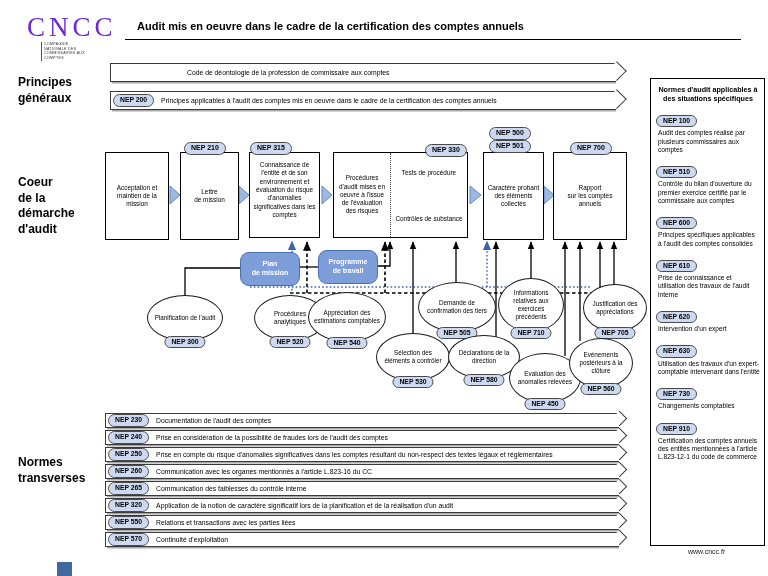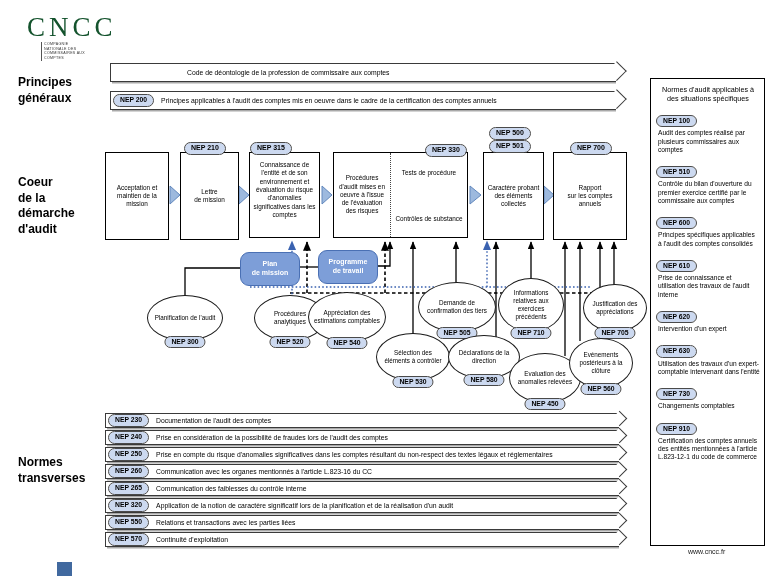"CNCC" #logo-text { color: #14532d -> #6d28d9 }
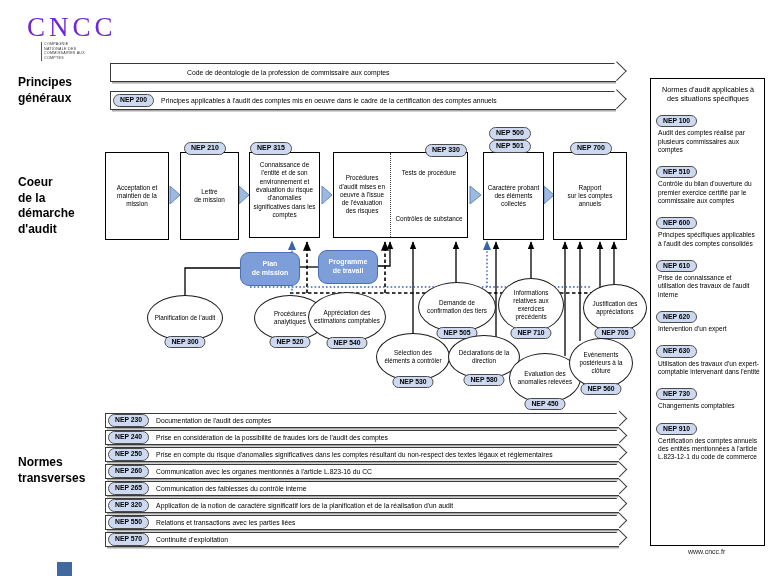"Audit mis en oeuvre dans" div.abs { html: none -> <div> <div>Audit mis en oeuvre dans le cadre de la certification des comptes annuels</div> </div> }
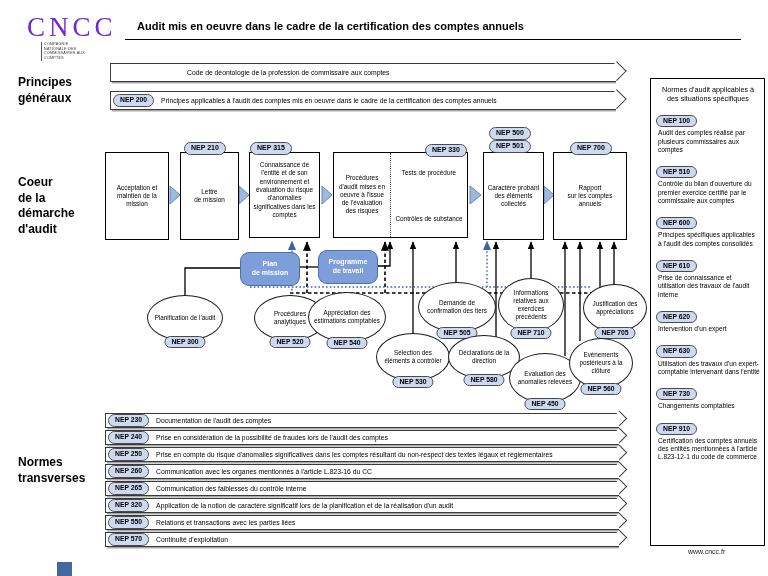"Normes d'audit applicables à des" #right-panel .rp-title { font-weight: normal -> bold }
